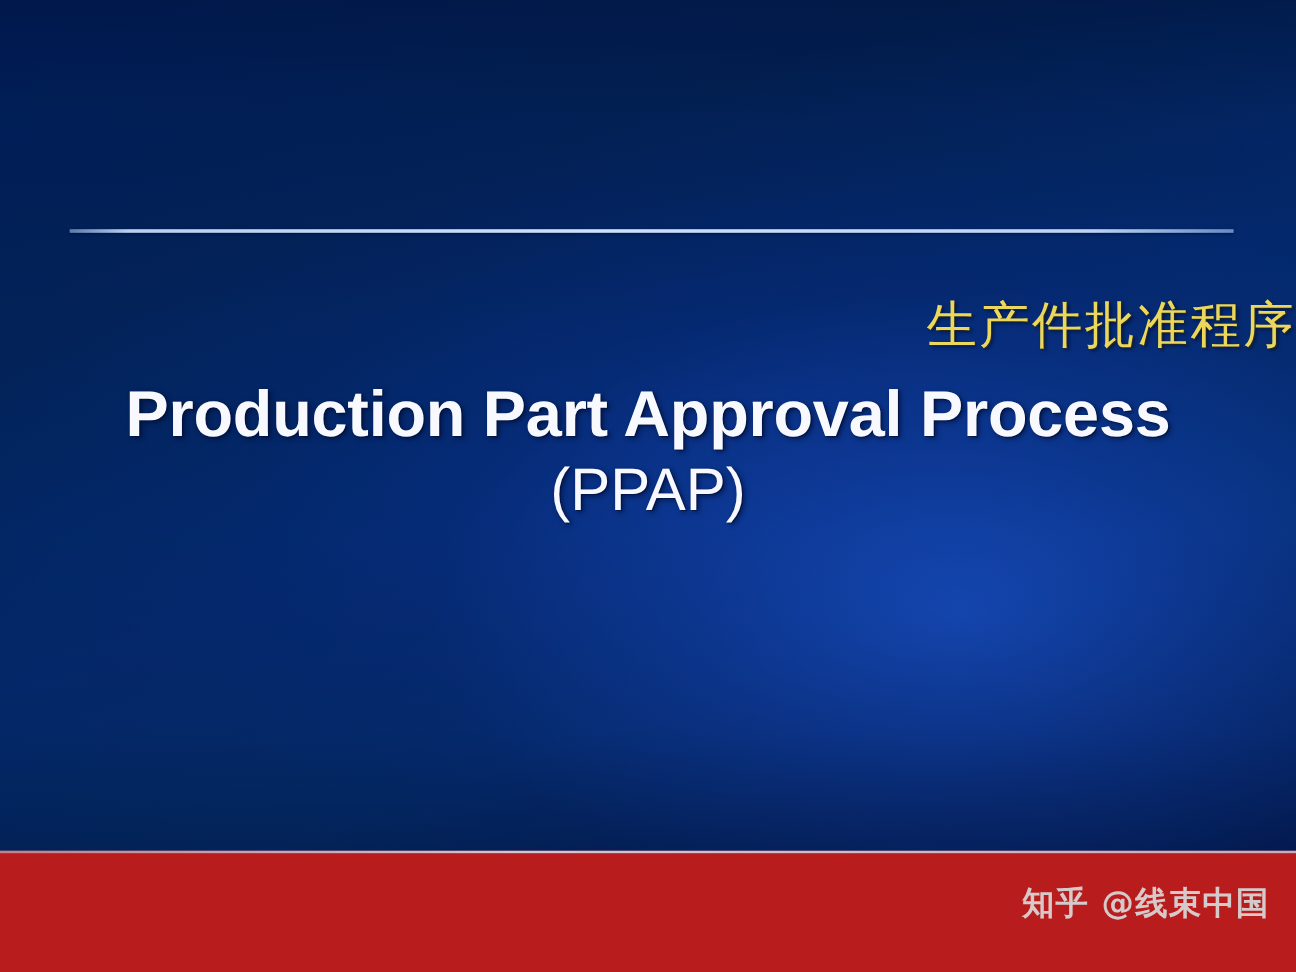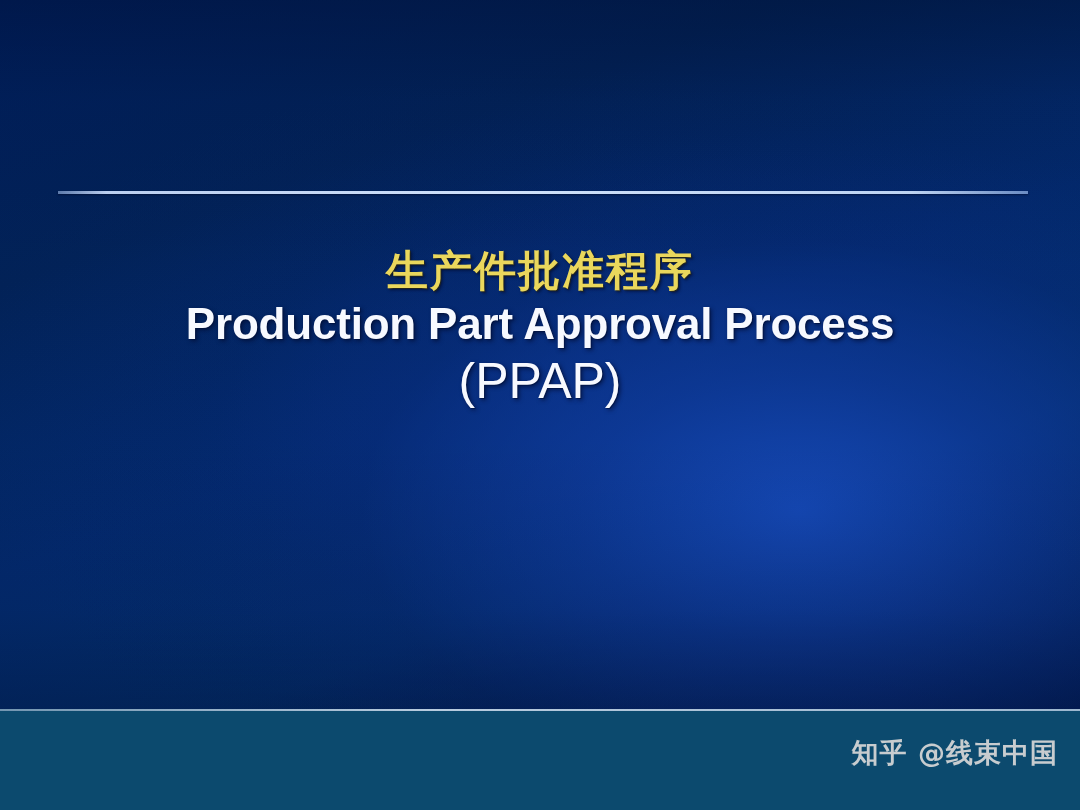"生产件批准程序" .title-cn { font-weight: 700 -> 400; text-align: none -> right }
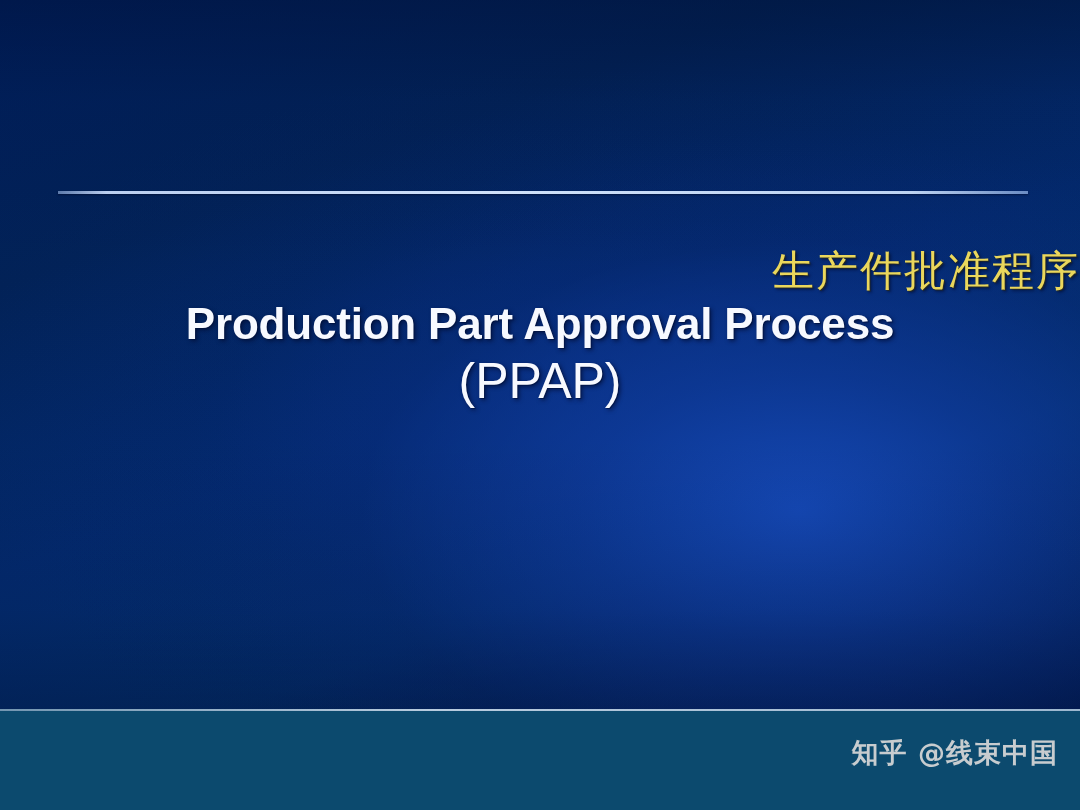"Production Part Approval Process" .title-en { font-size: 44px -> 54px; margin-top: 6px -> 22px }
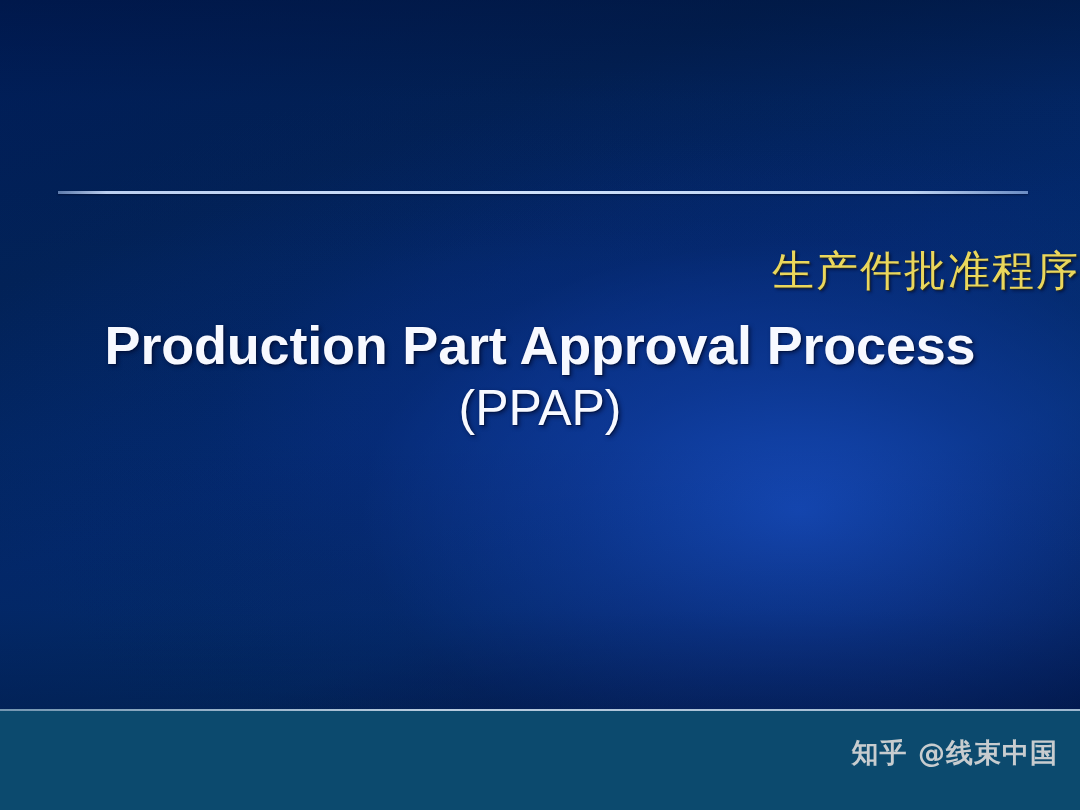"知乎 @线束中国" .bottom-band { background: #0c4a6e -> #b91c1c }
